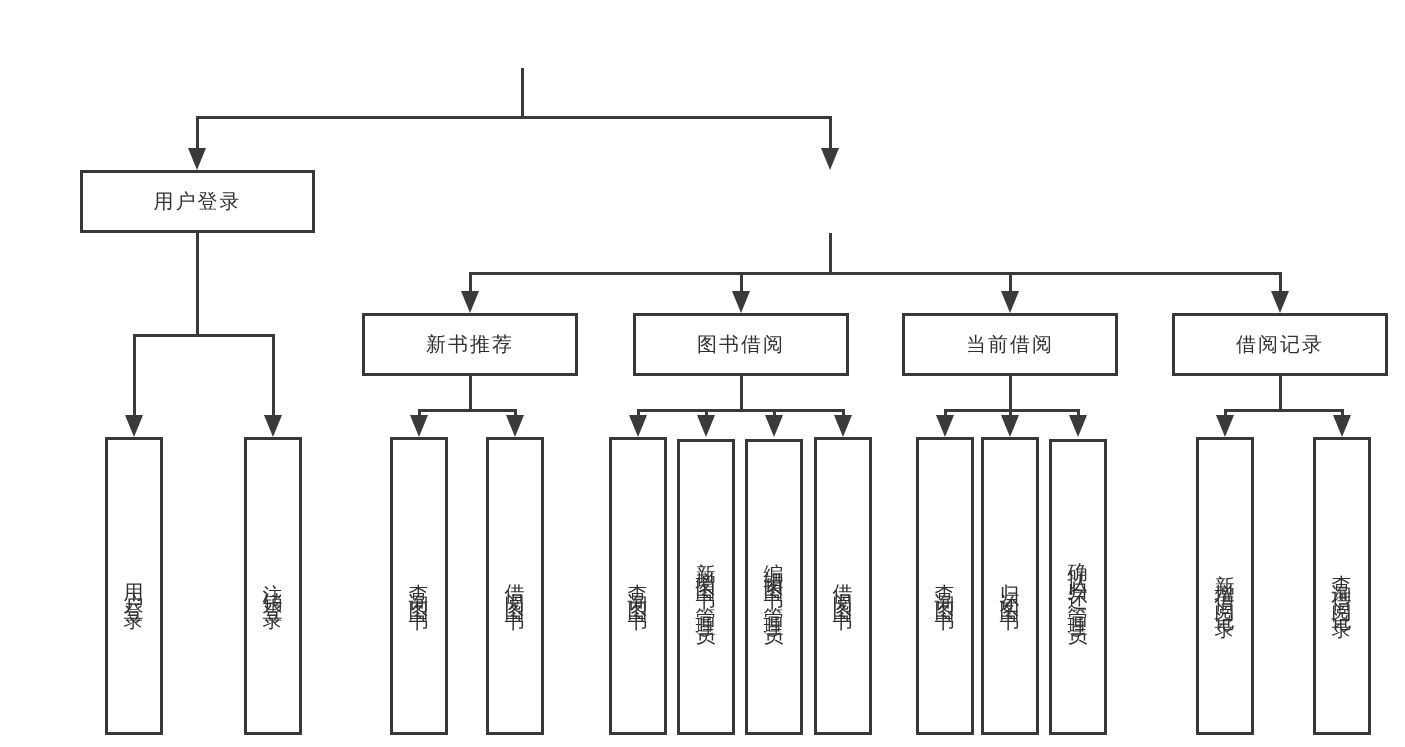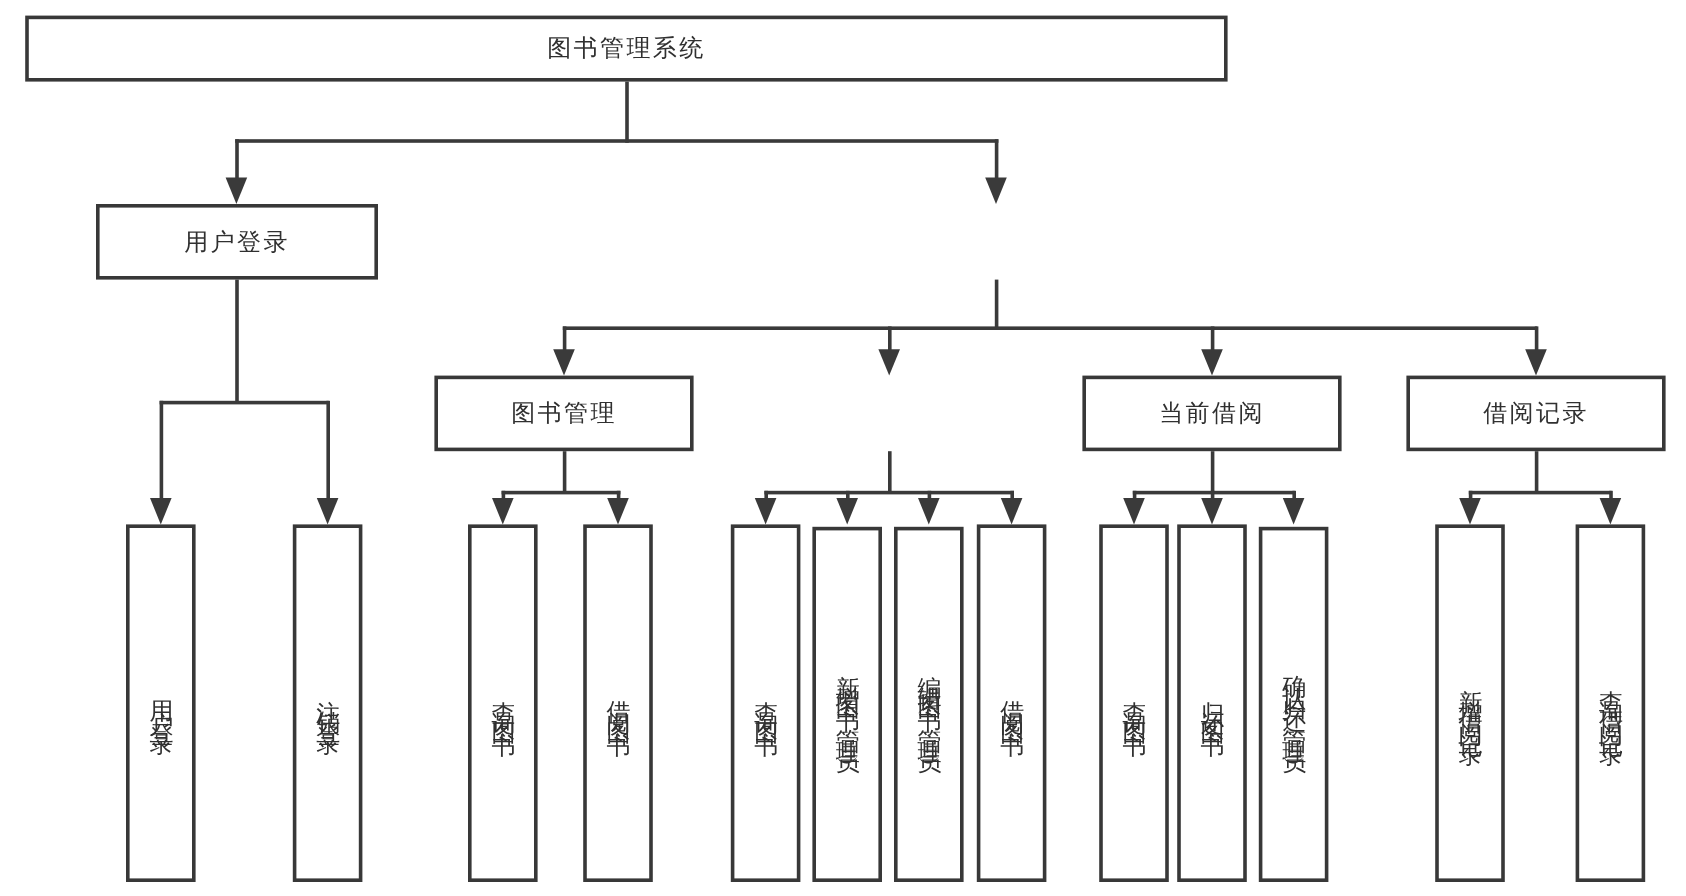"图书管理系统" div.node { html: <div>图书管理系统</div> -> none }
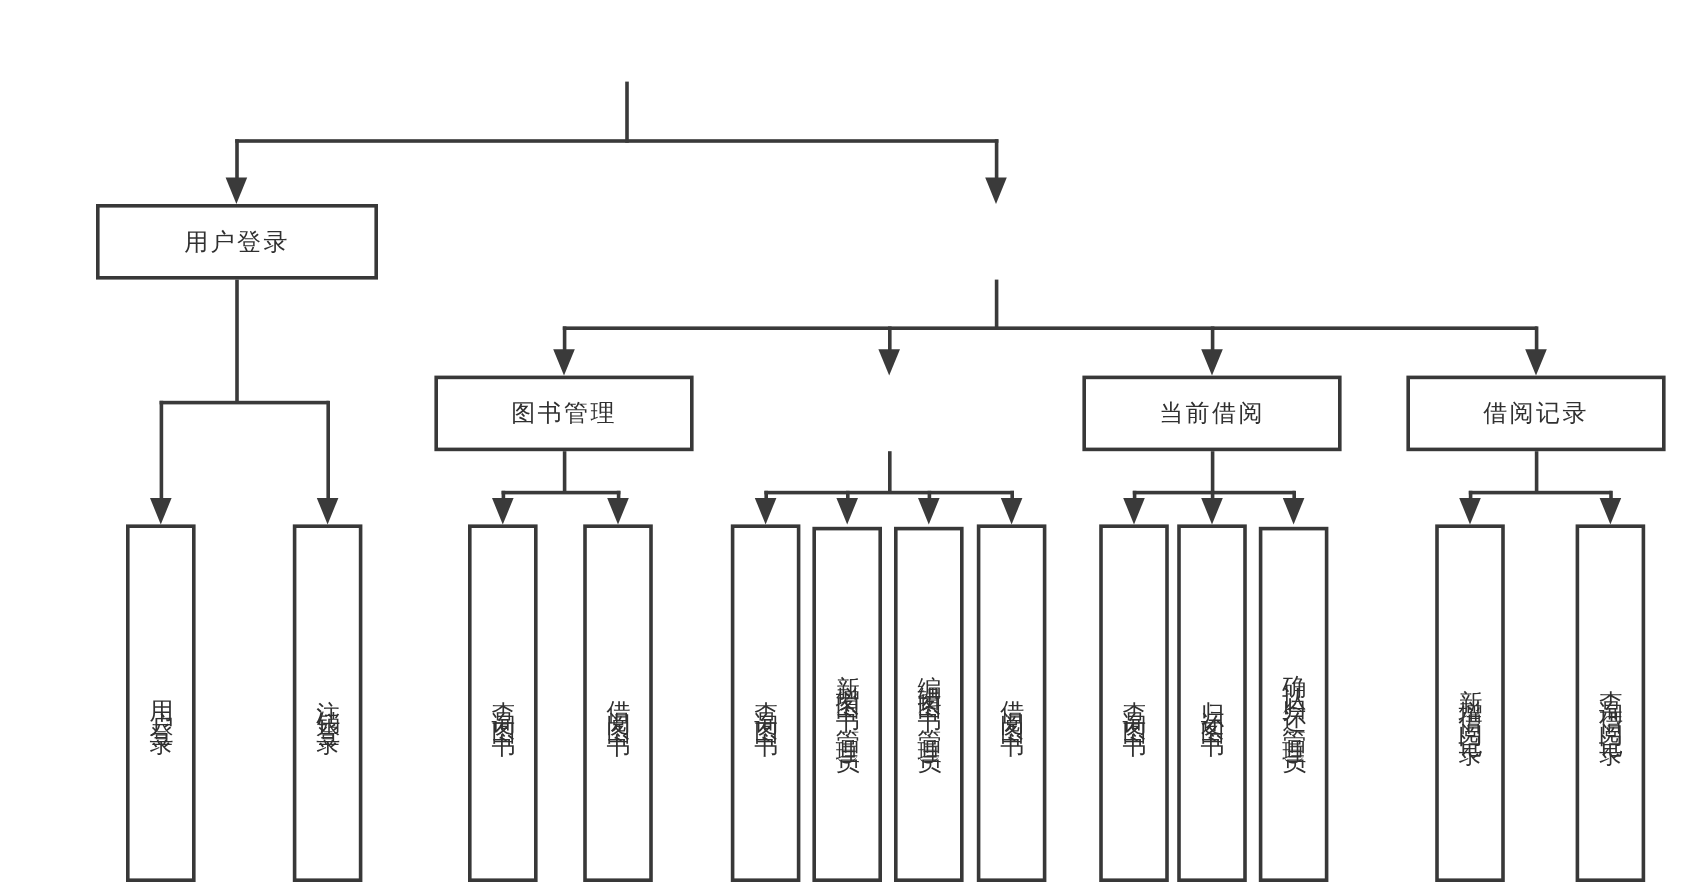"图书管理" div.node { text: 图书管理 -> 新书推荐 }
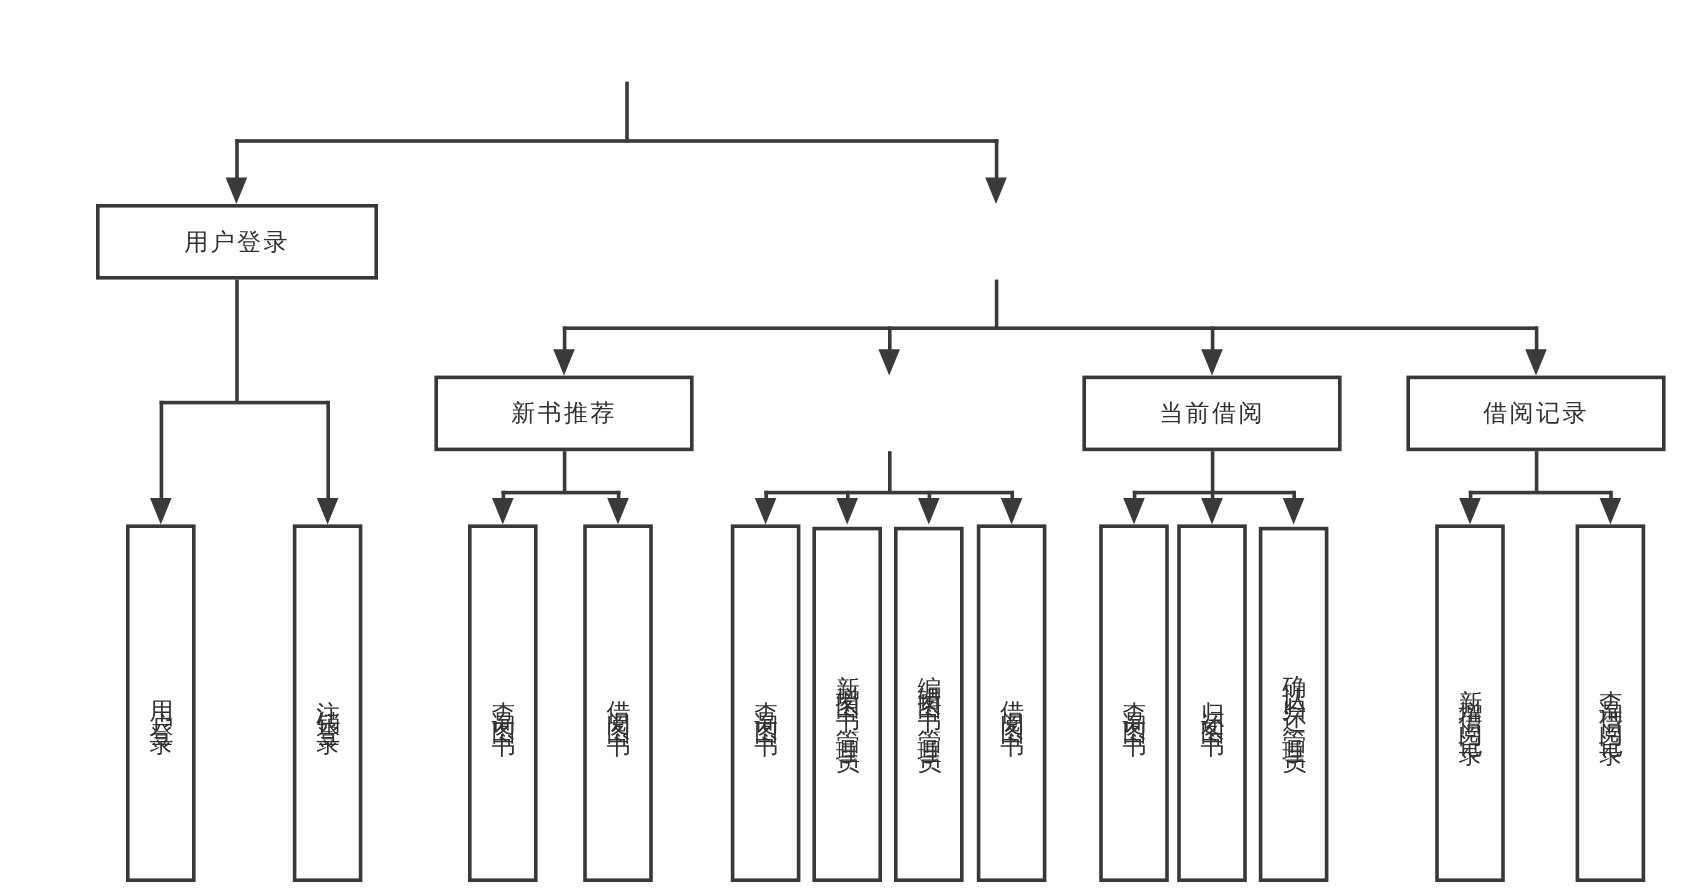"图书借阅" div.node { html: none -> <div>图书借阅</div> }
